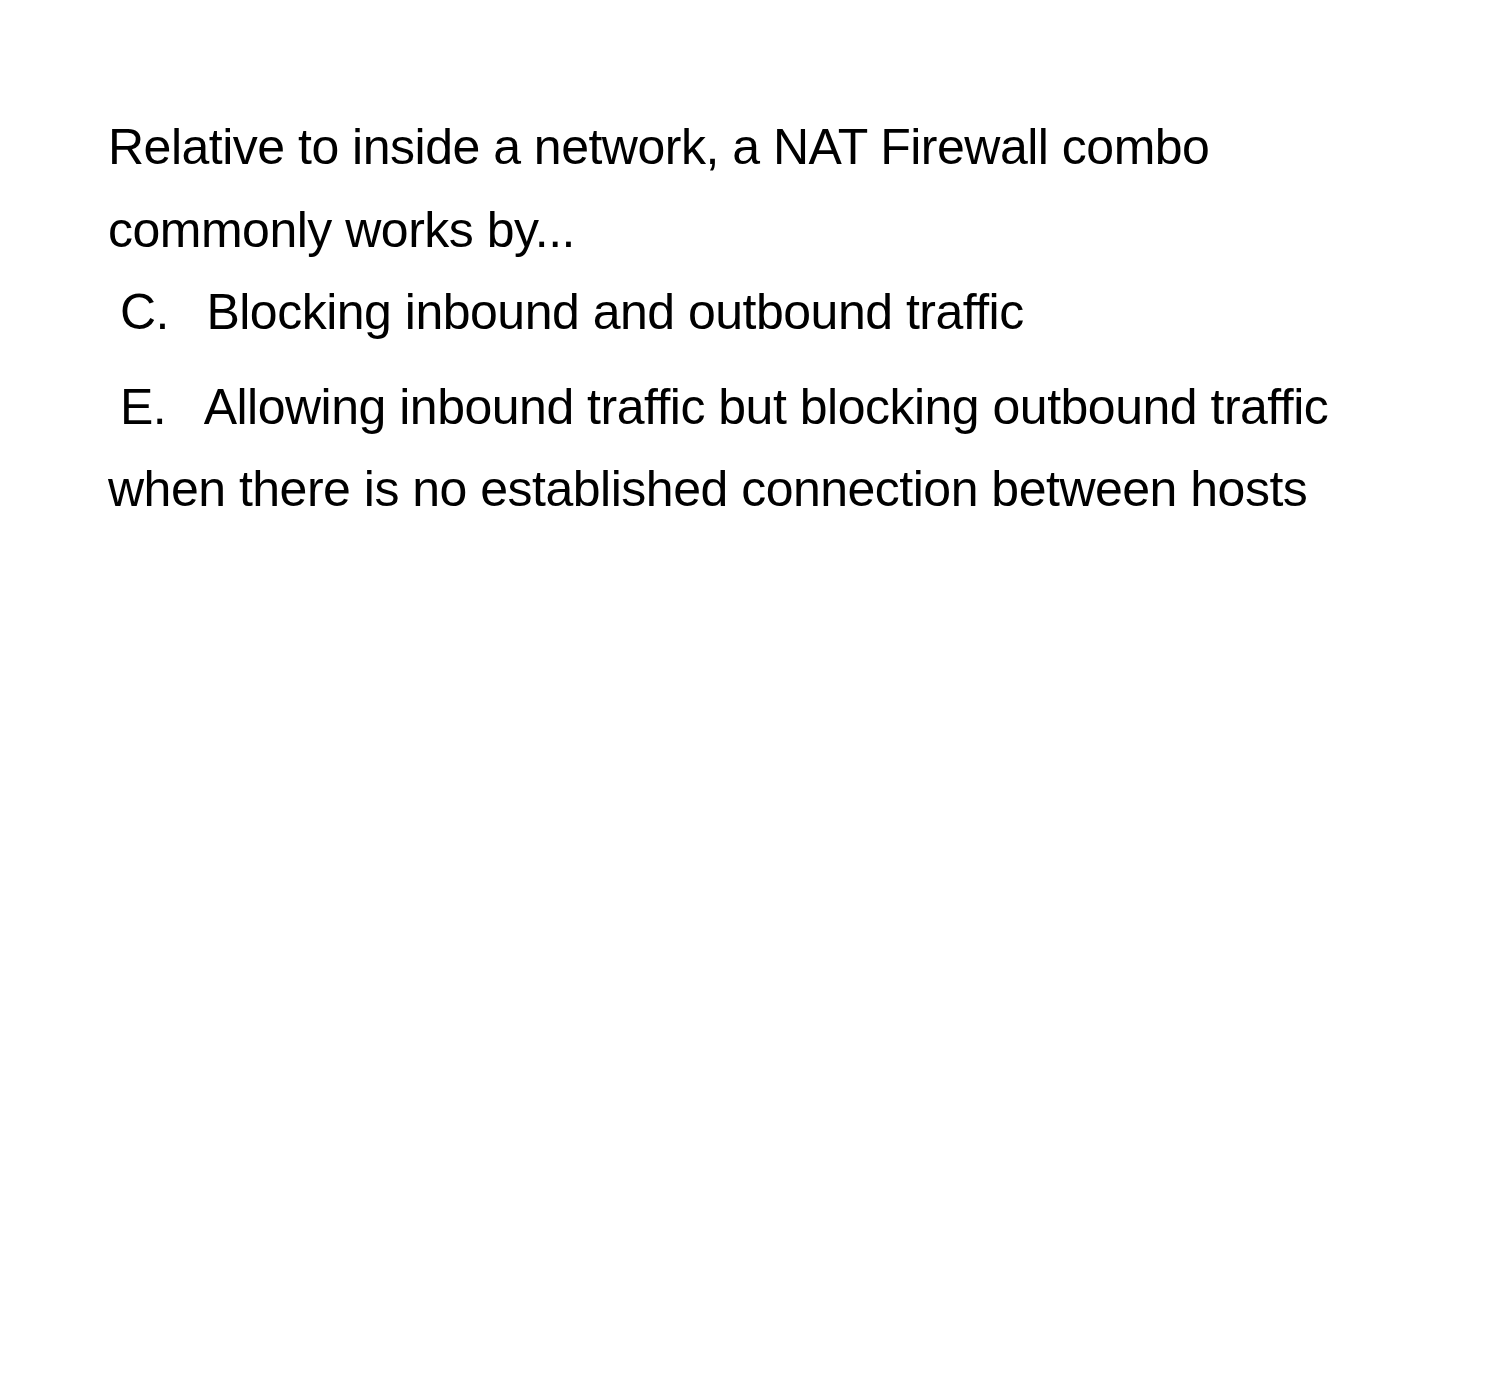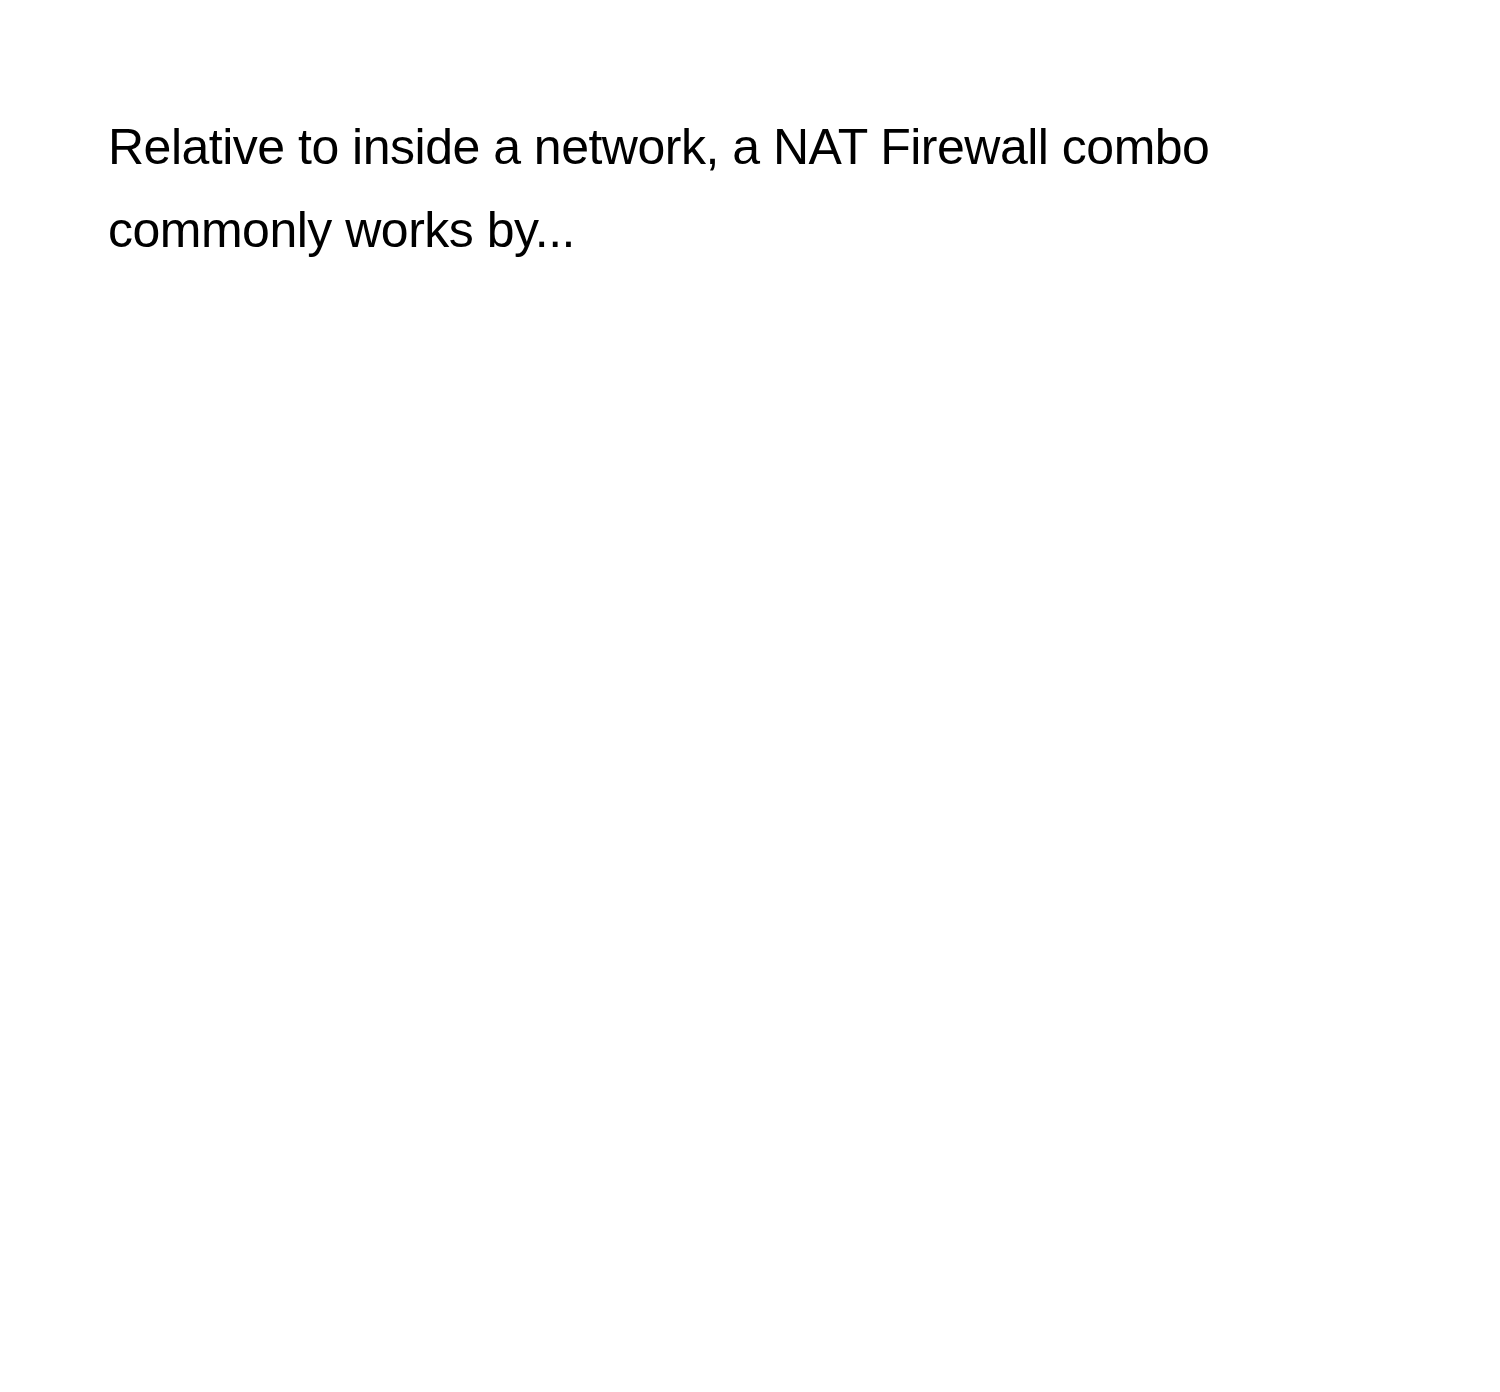"C. Blocking inbound and outbound" div.option { html: none -> <div><span>C. </span><span>Blocking inbound and outbound traffic</span></div> }
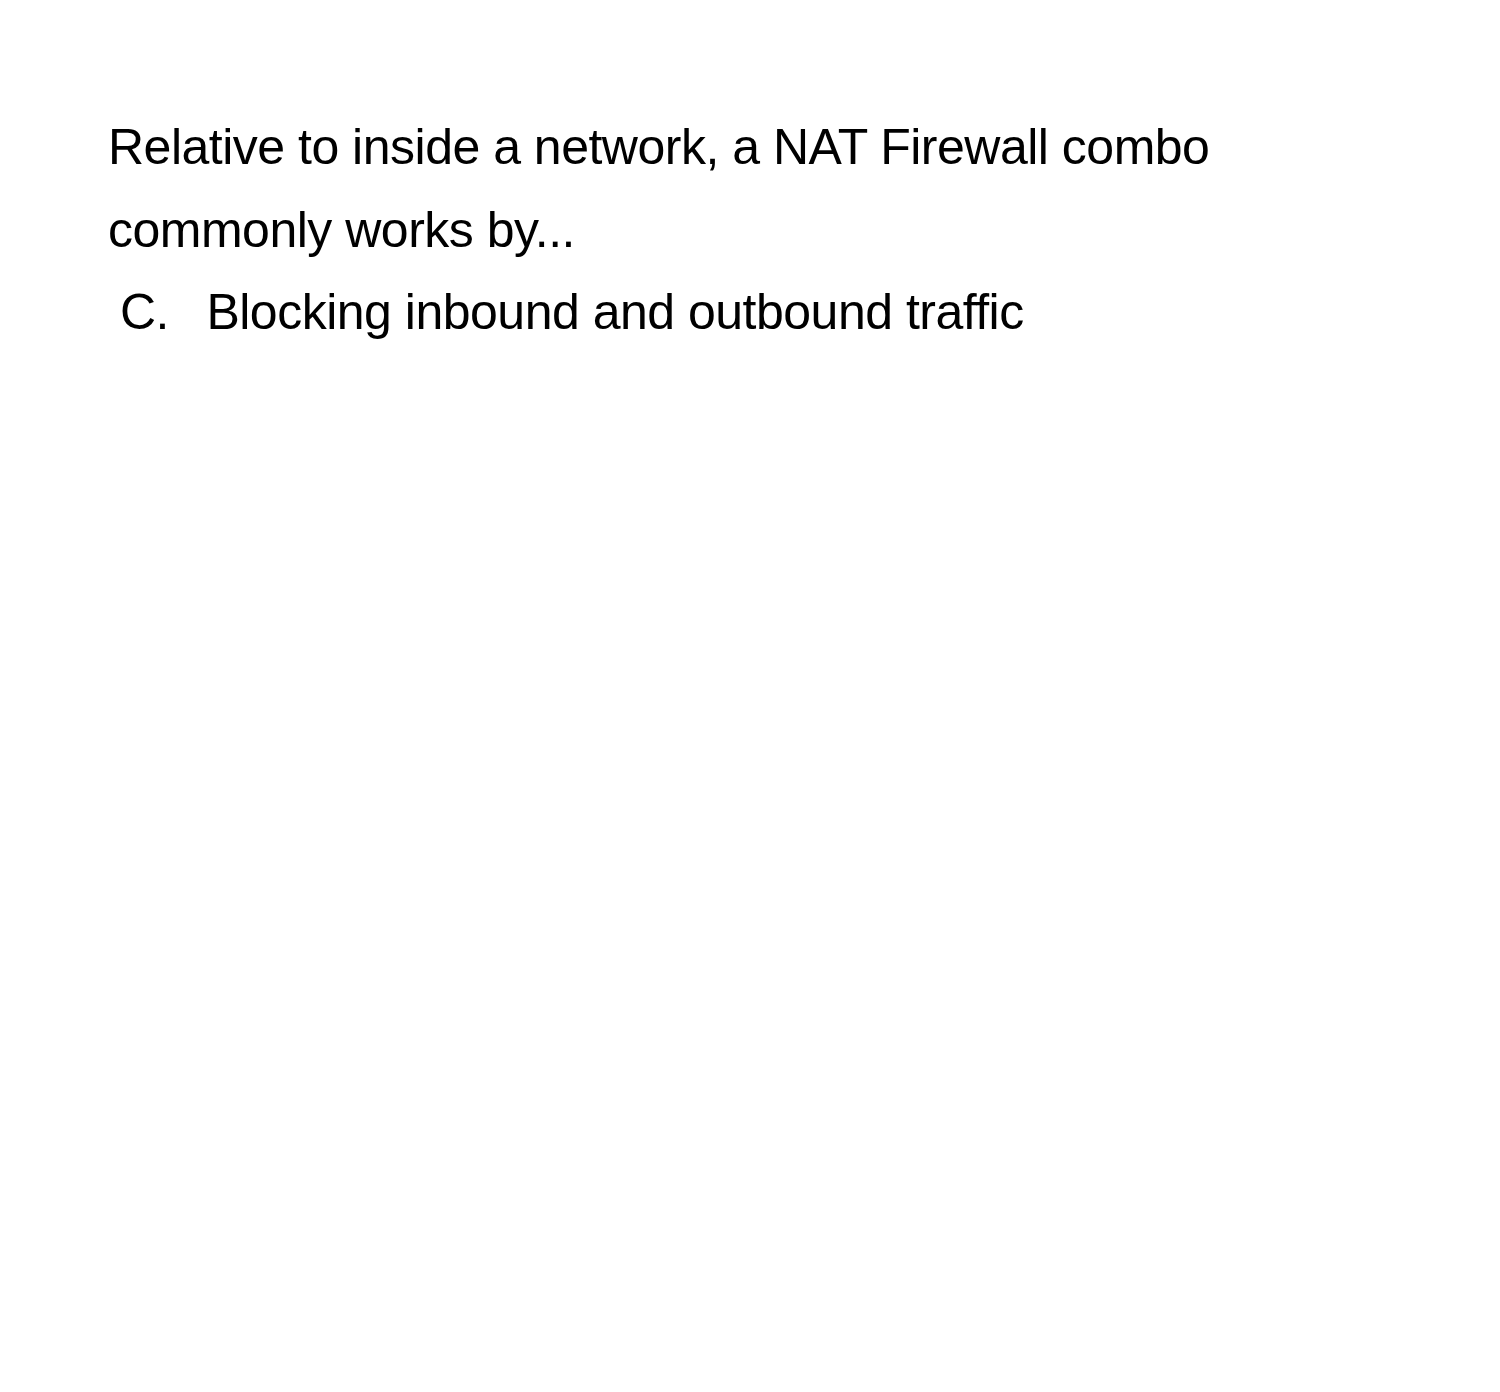"E. Allowing inbound traffic but" div.option { html: none -> <div><span>E. </span><span>Allowing inbound traffic but blocking outbound traffic when there is no established connection between hosts</span></div> }
